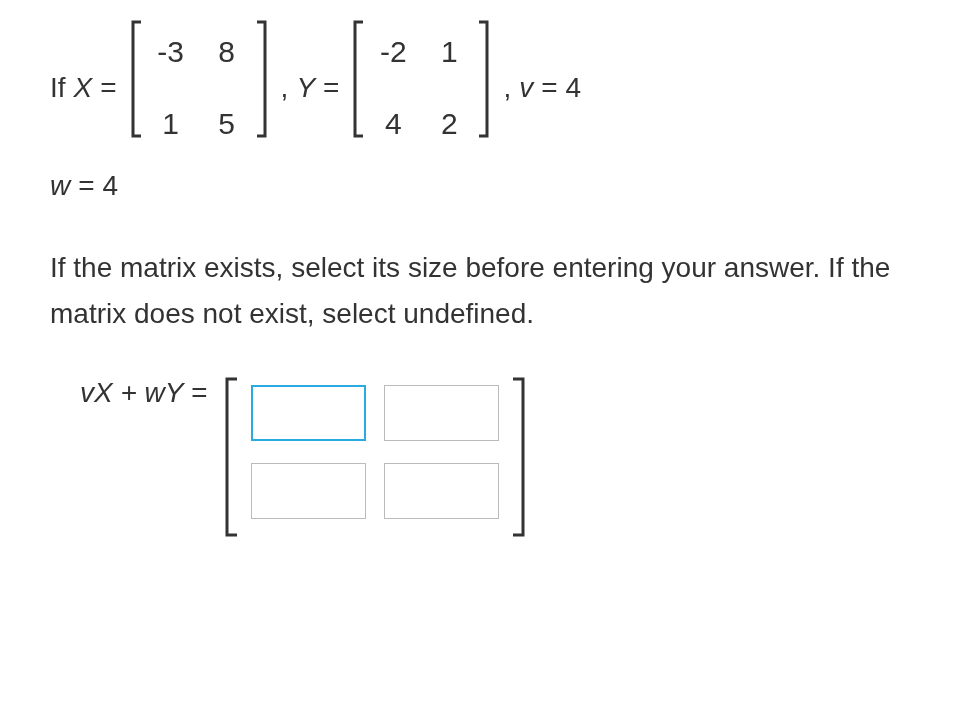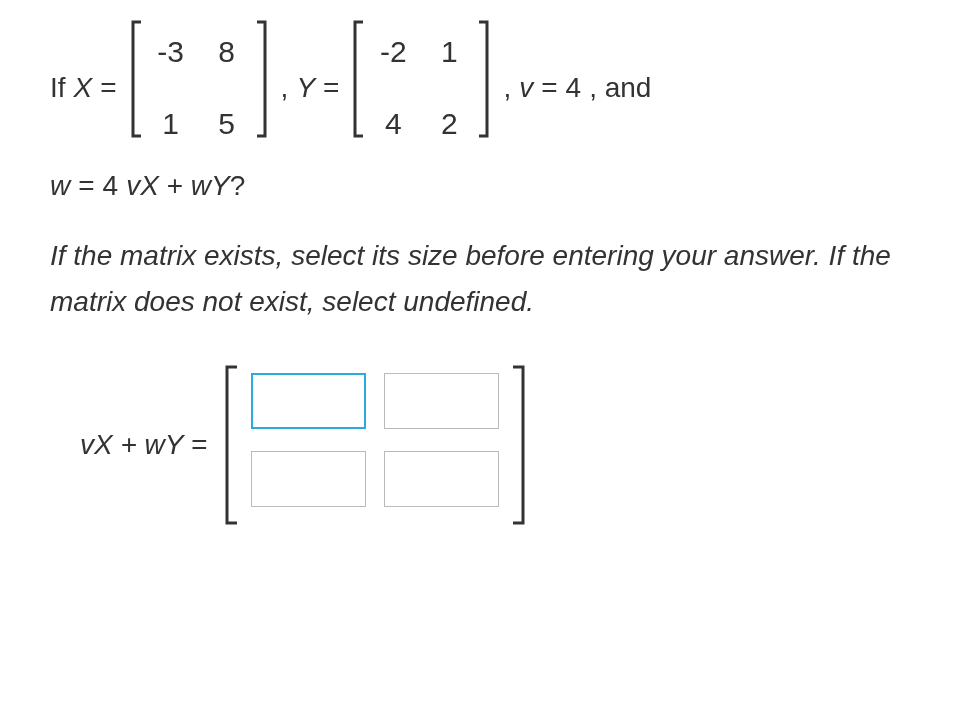", and" span { html: <span>, and</span> -> none }
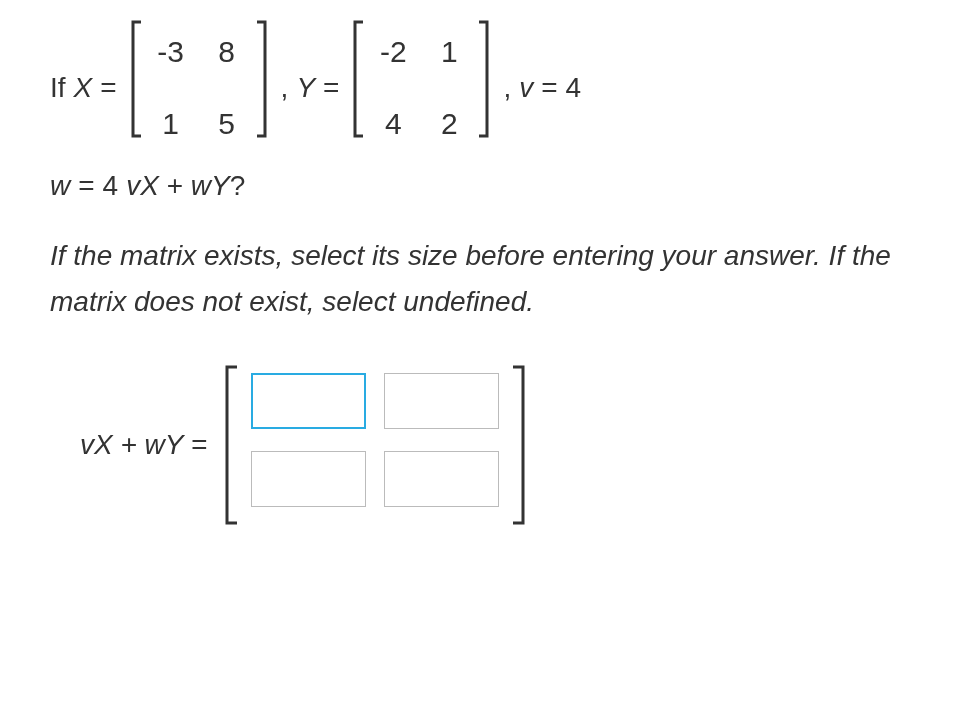"vX + wY?" span { html: <span> <span>v</span><span>X</span><span> + </span><span>w</span><span>Y</span><span>?</span> </span> -> none }
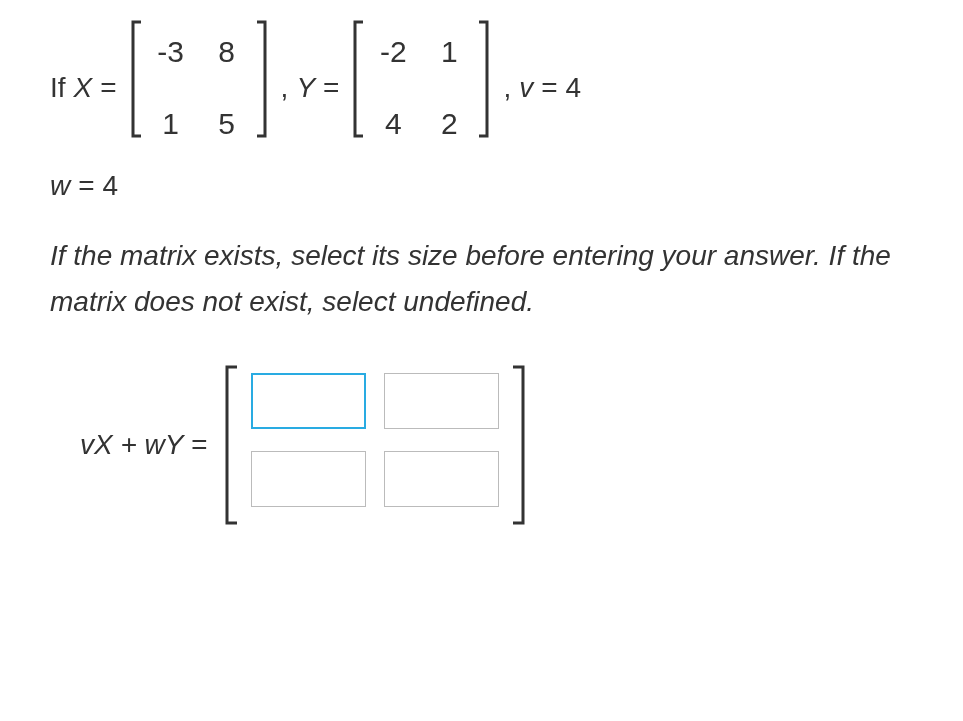"If the matrix exists, select" .instructions { font-style: italic -> none; margin-top: 24px -> 36px }
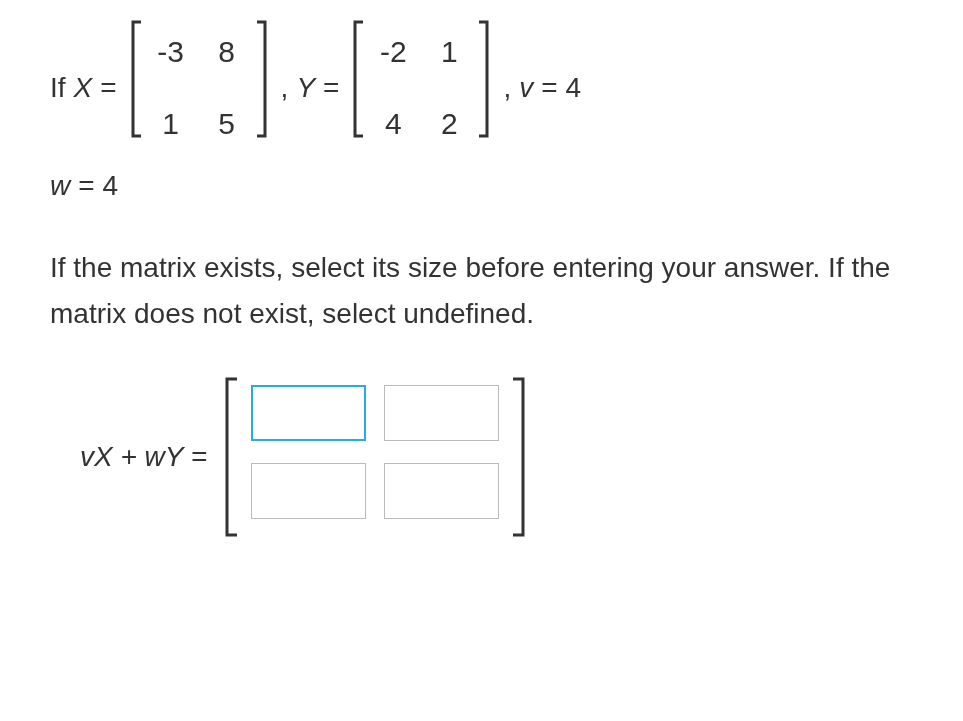"vX + wY =" .answer-row { align-items: center -> flex-start }
